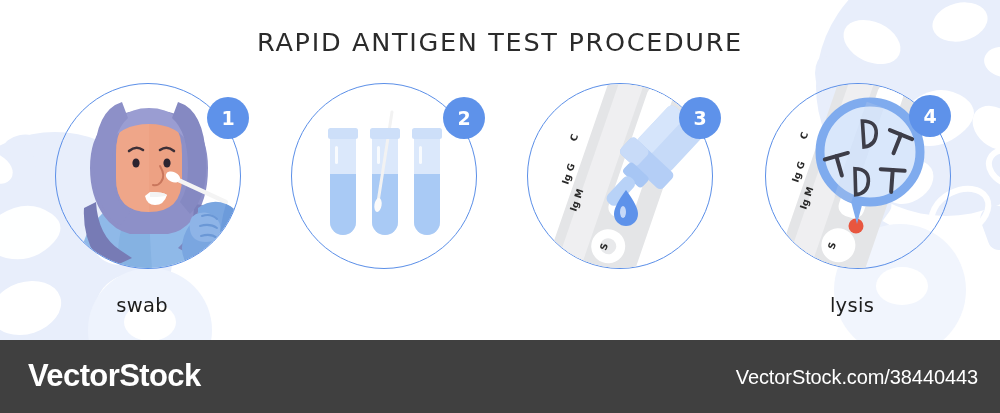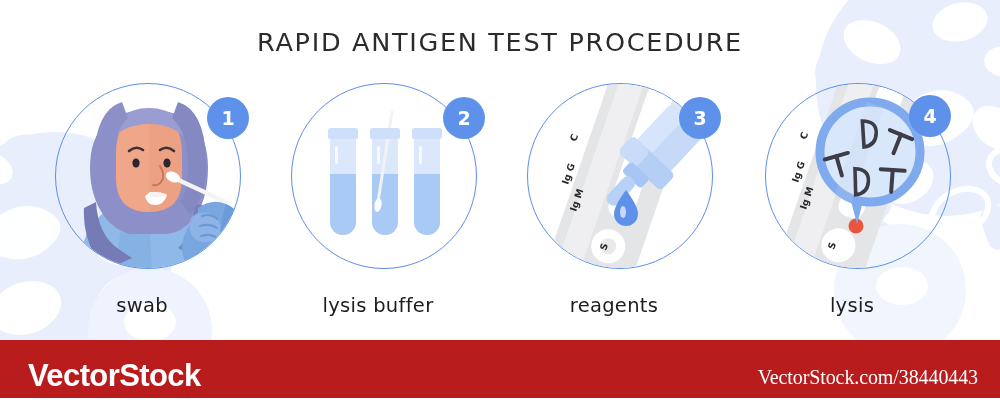"lysis buffer" div.step-label { html: <div>lysis buffer</div> -> none }
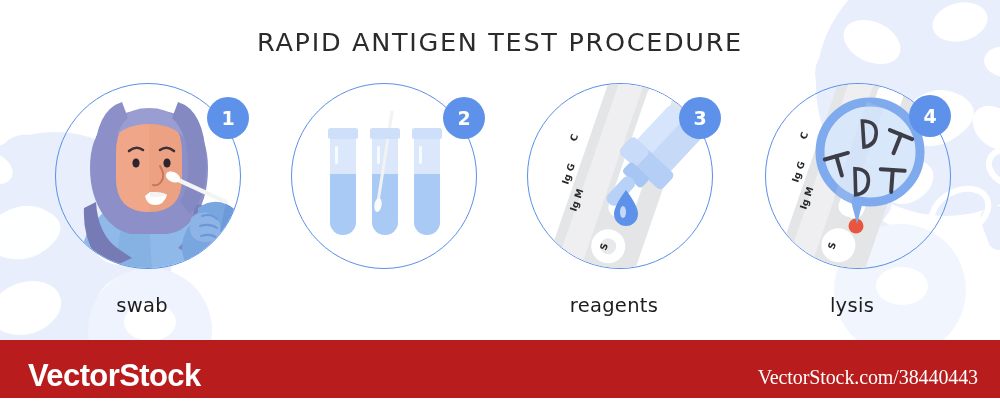"reagents" div.step-label { html: <div>reagents</div> -> none }
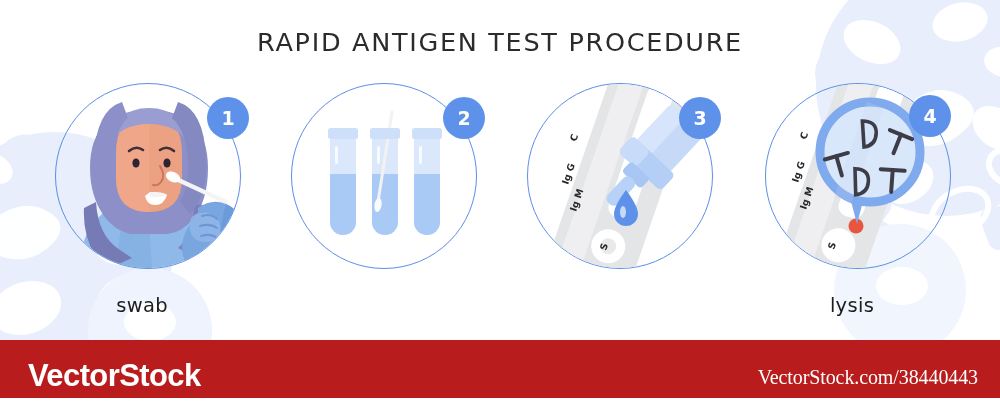"VectorStock" #footer { background: #b91c1c -> #404040; height: 58px -> 73px }
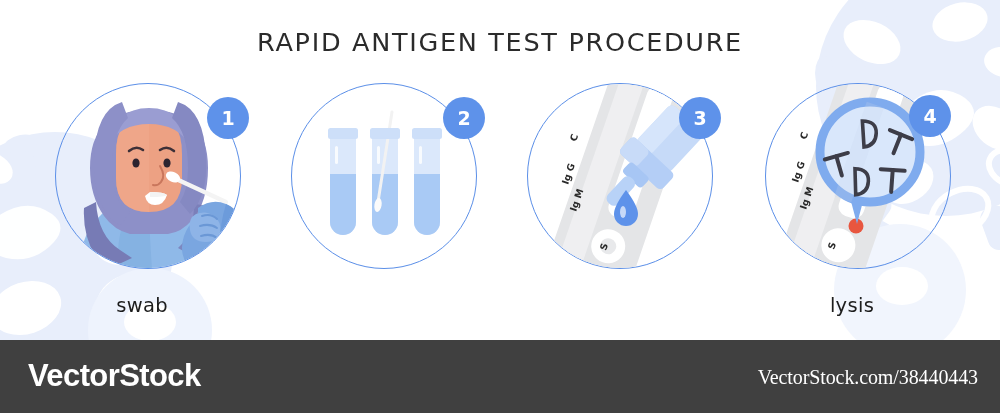"VectorStock.com/38440443" #footer-url { font-family: Liberation Serif, serif -> Liberation Sans, sans-serif }
